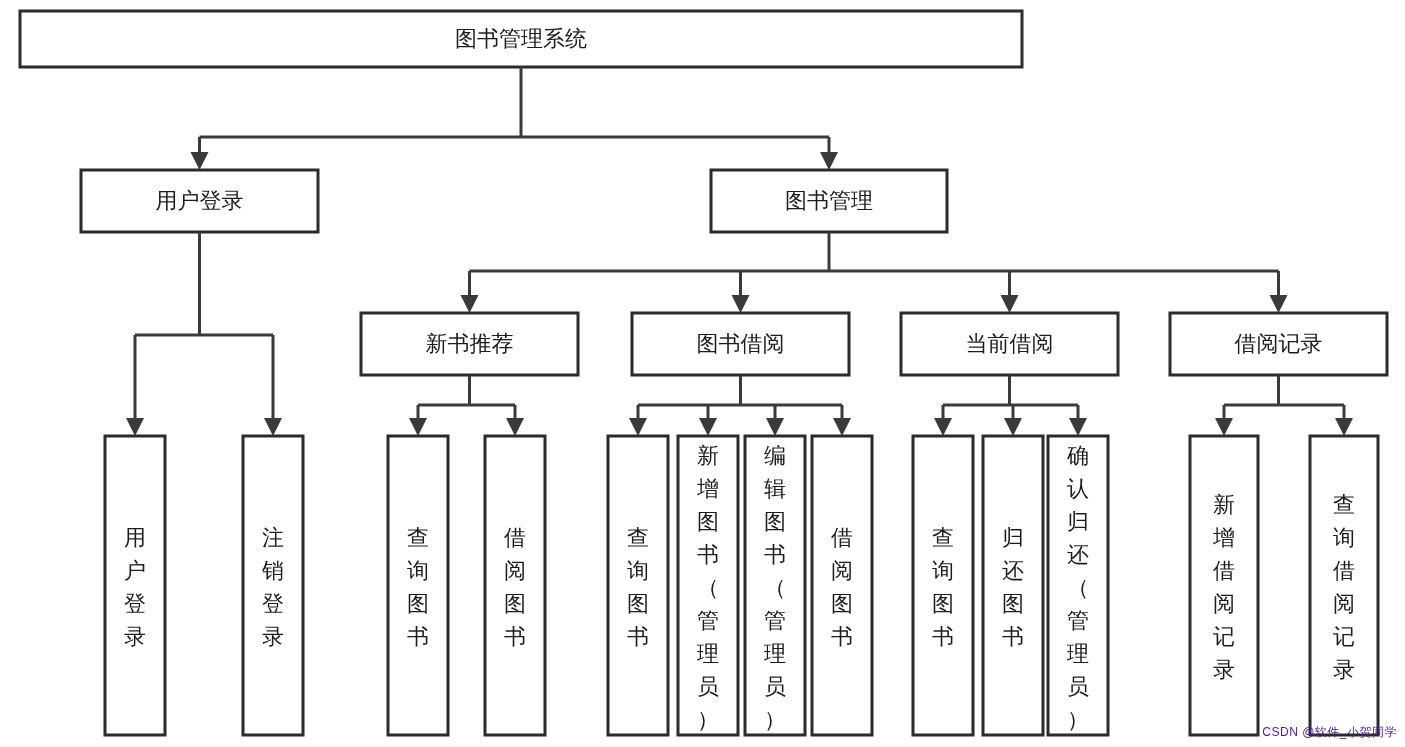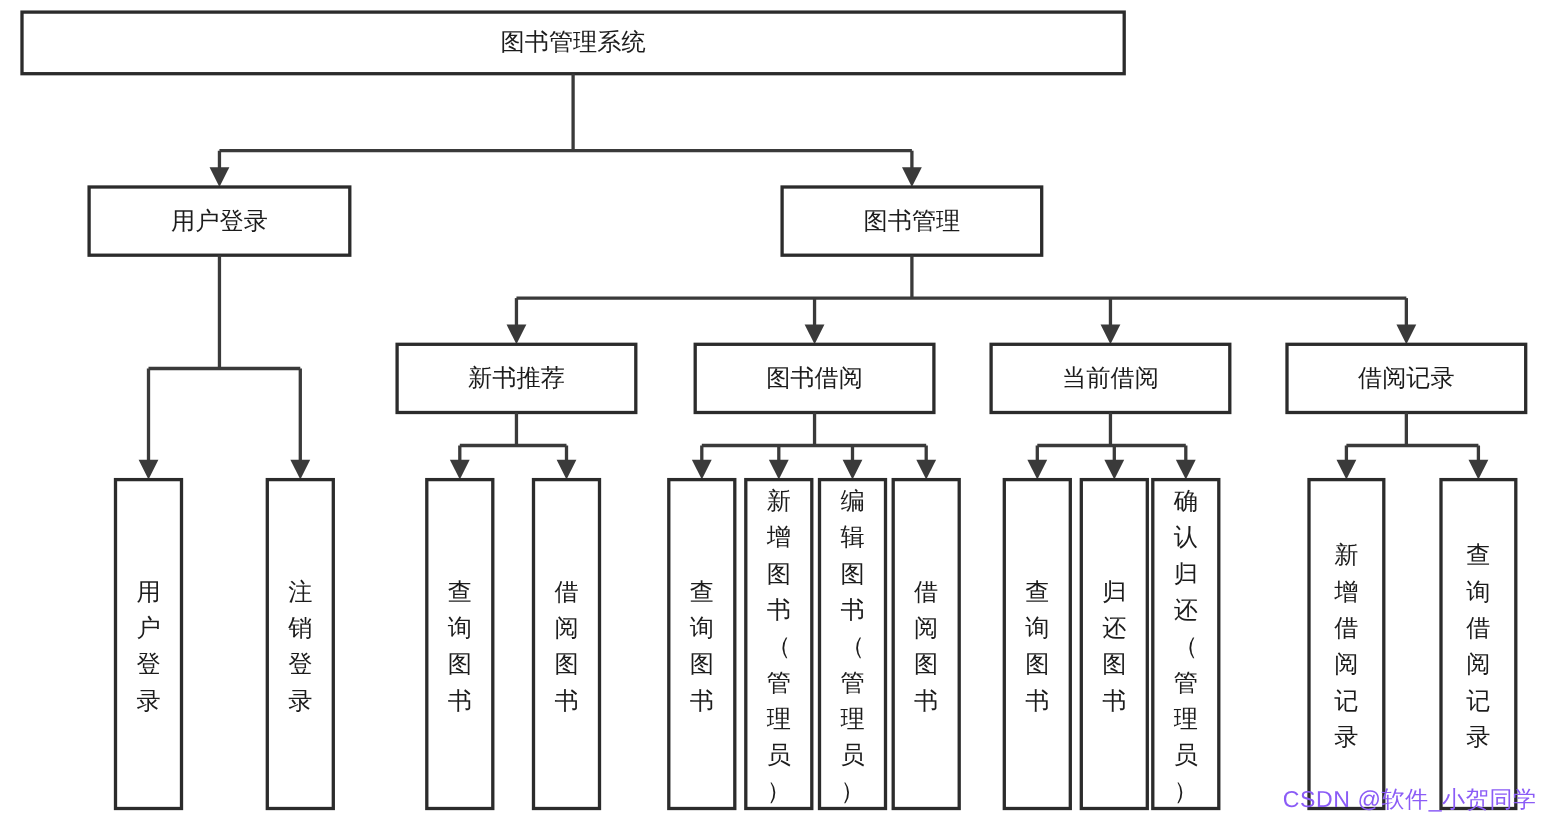"CSDN @软件_小贺同学" .watermark { color: #8b5cf6 -> #4c1d95; font-size: 21px -> 12px }
